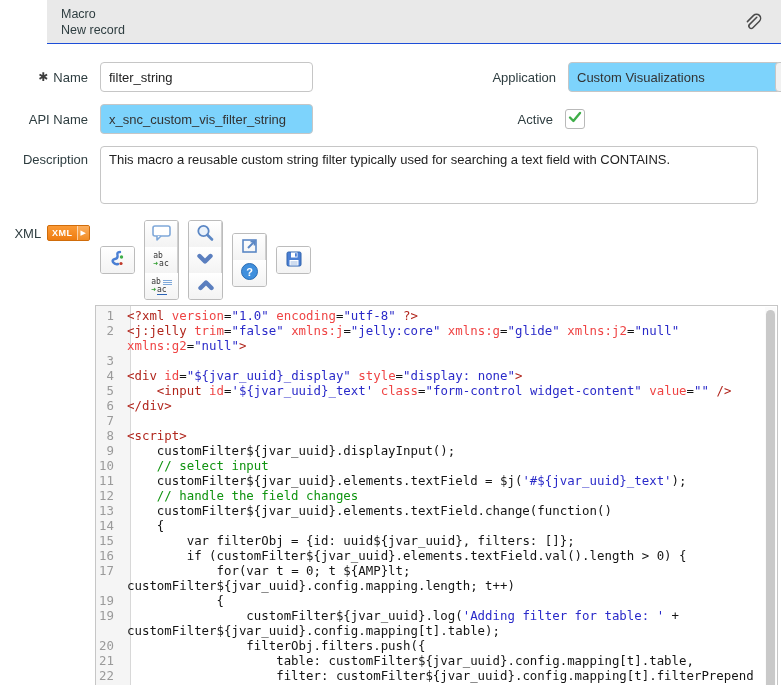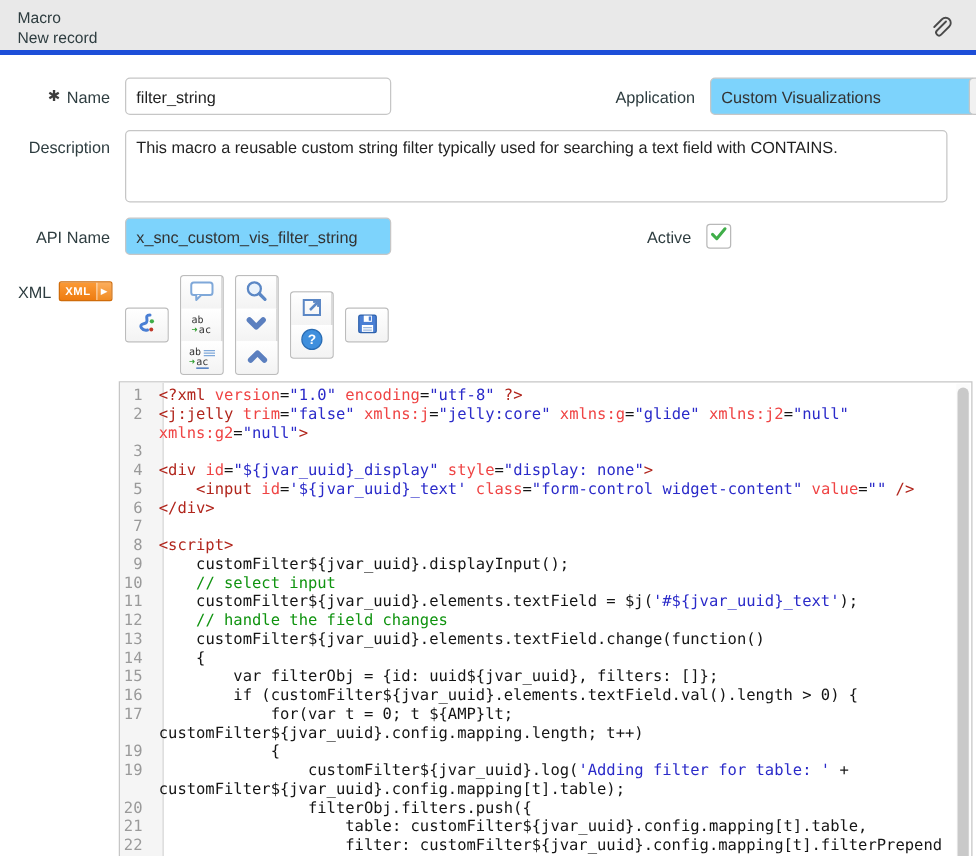"Macro" .hdr { border-bottom: 4px solid #1d4ed8 -> 1px solid #1d4ed8; margin-left: none -> 47px }
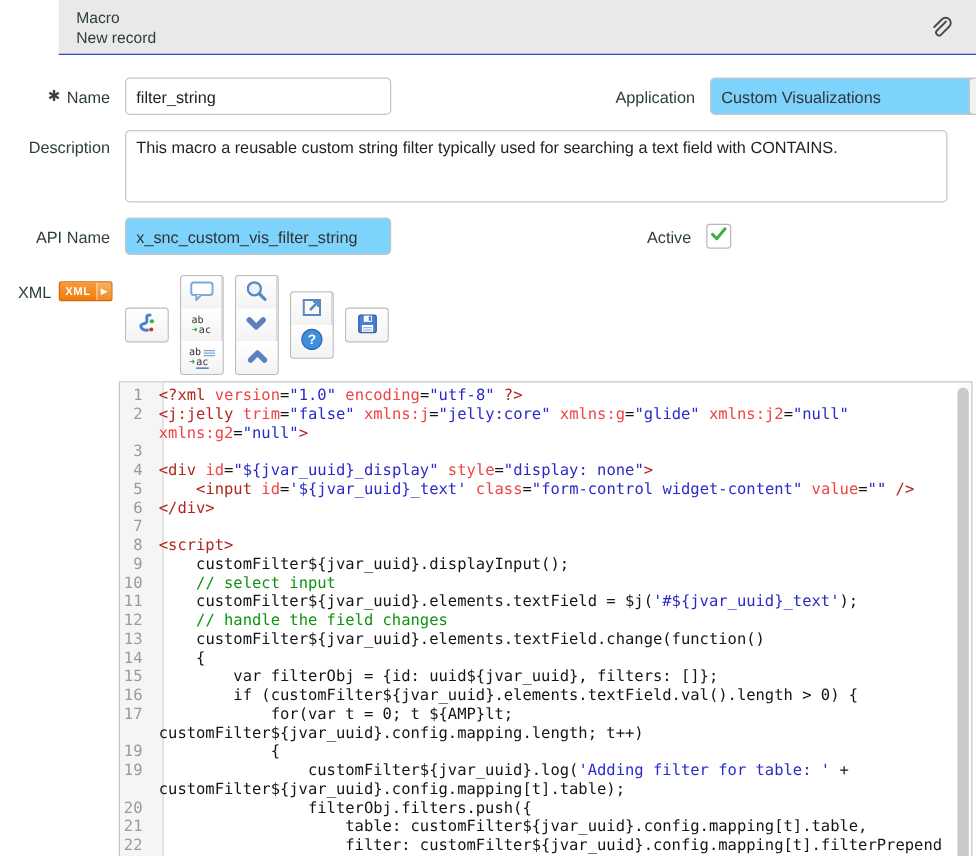"Description" div.frow { order: before "API Name" -> after "API Name" }
